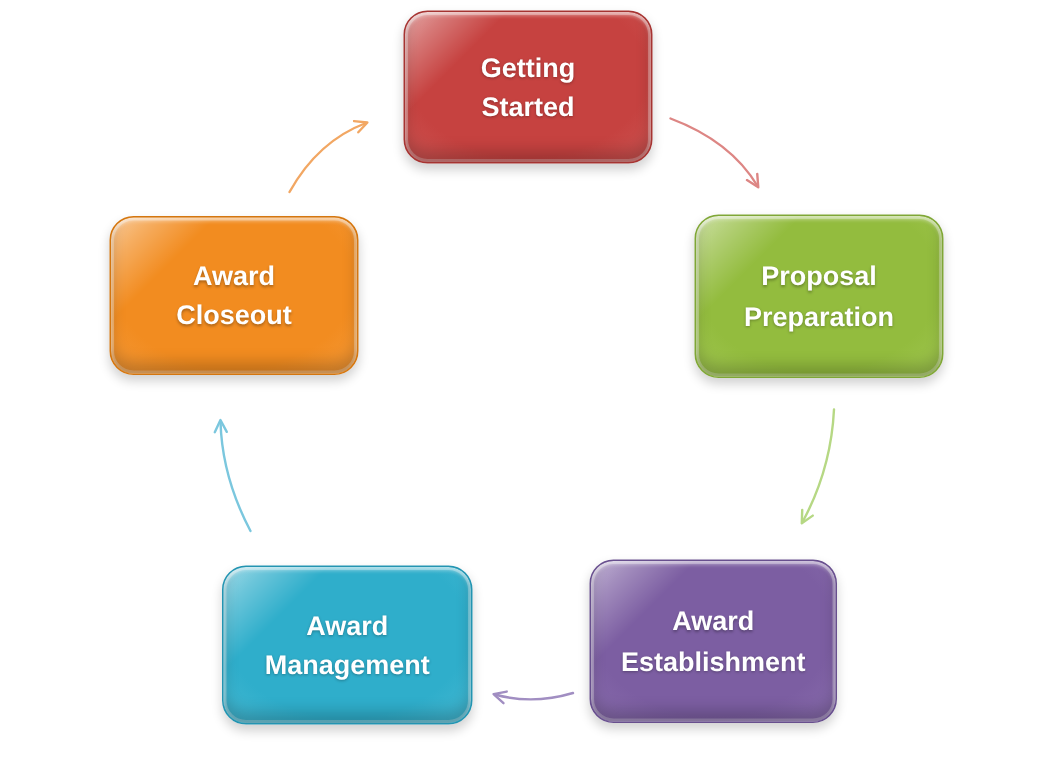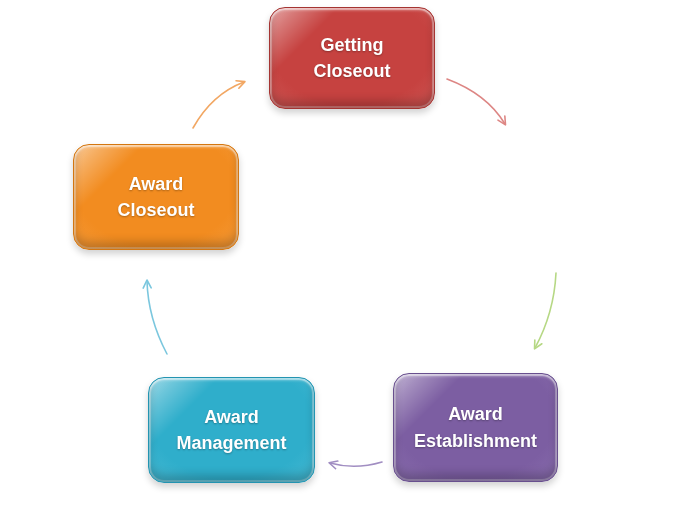"Getting" span.node-label { text: Closeout -> Started }
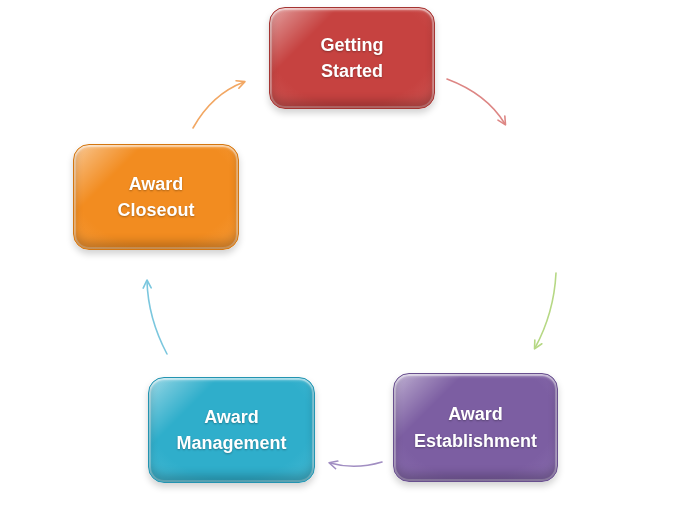"Proposal" div.node { html: none -> <div> <span>Proposal Preparation</span> </div> }
